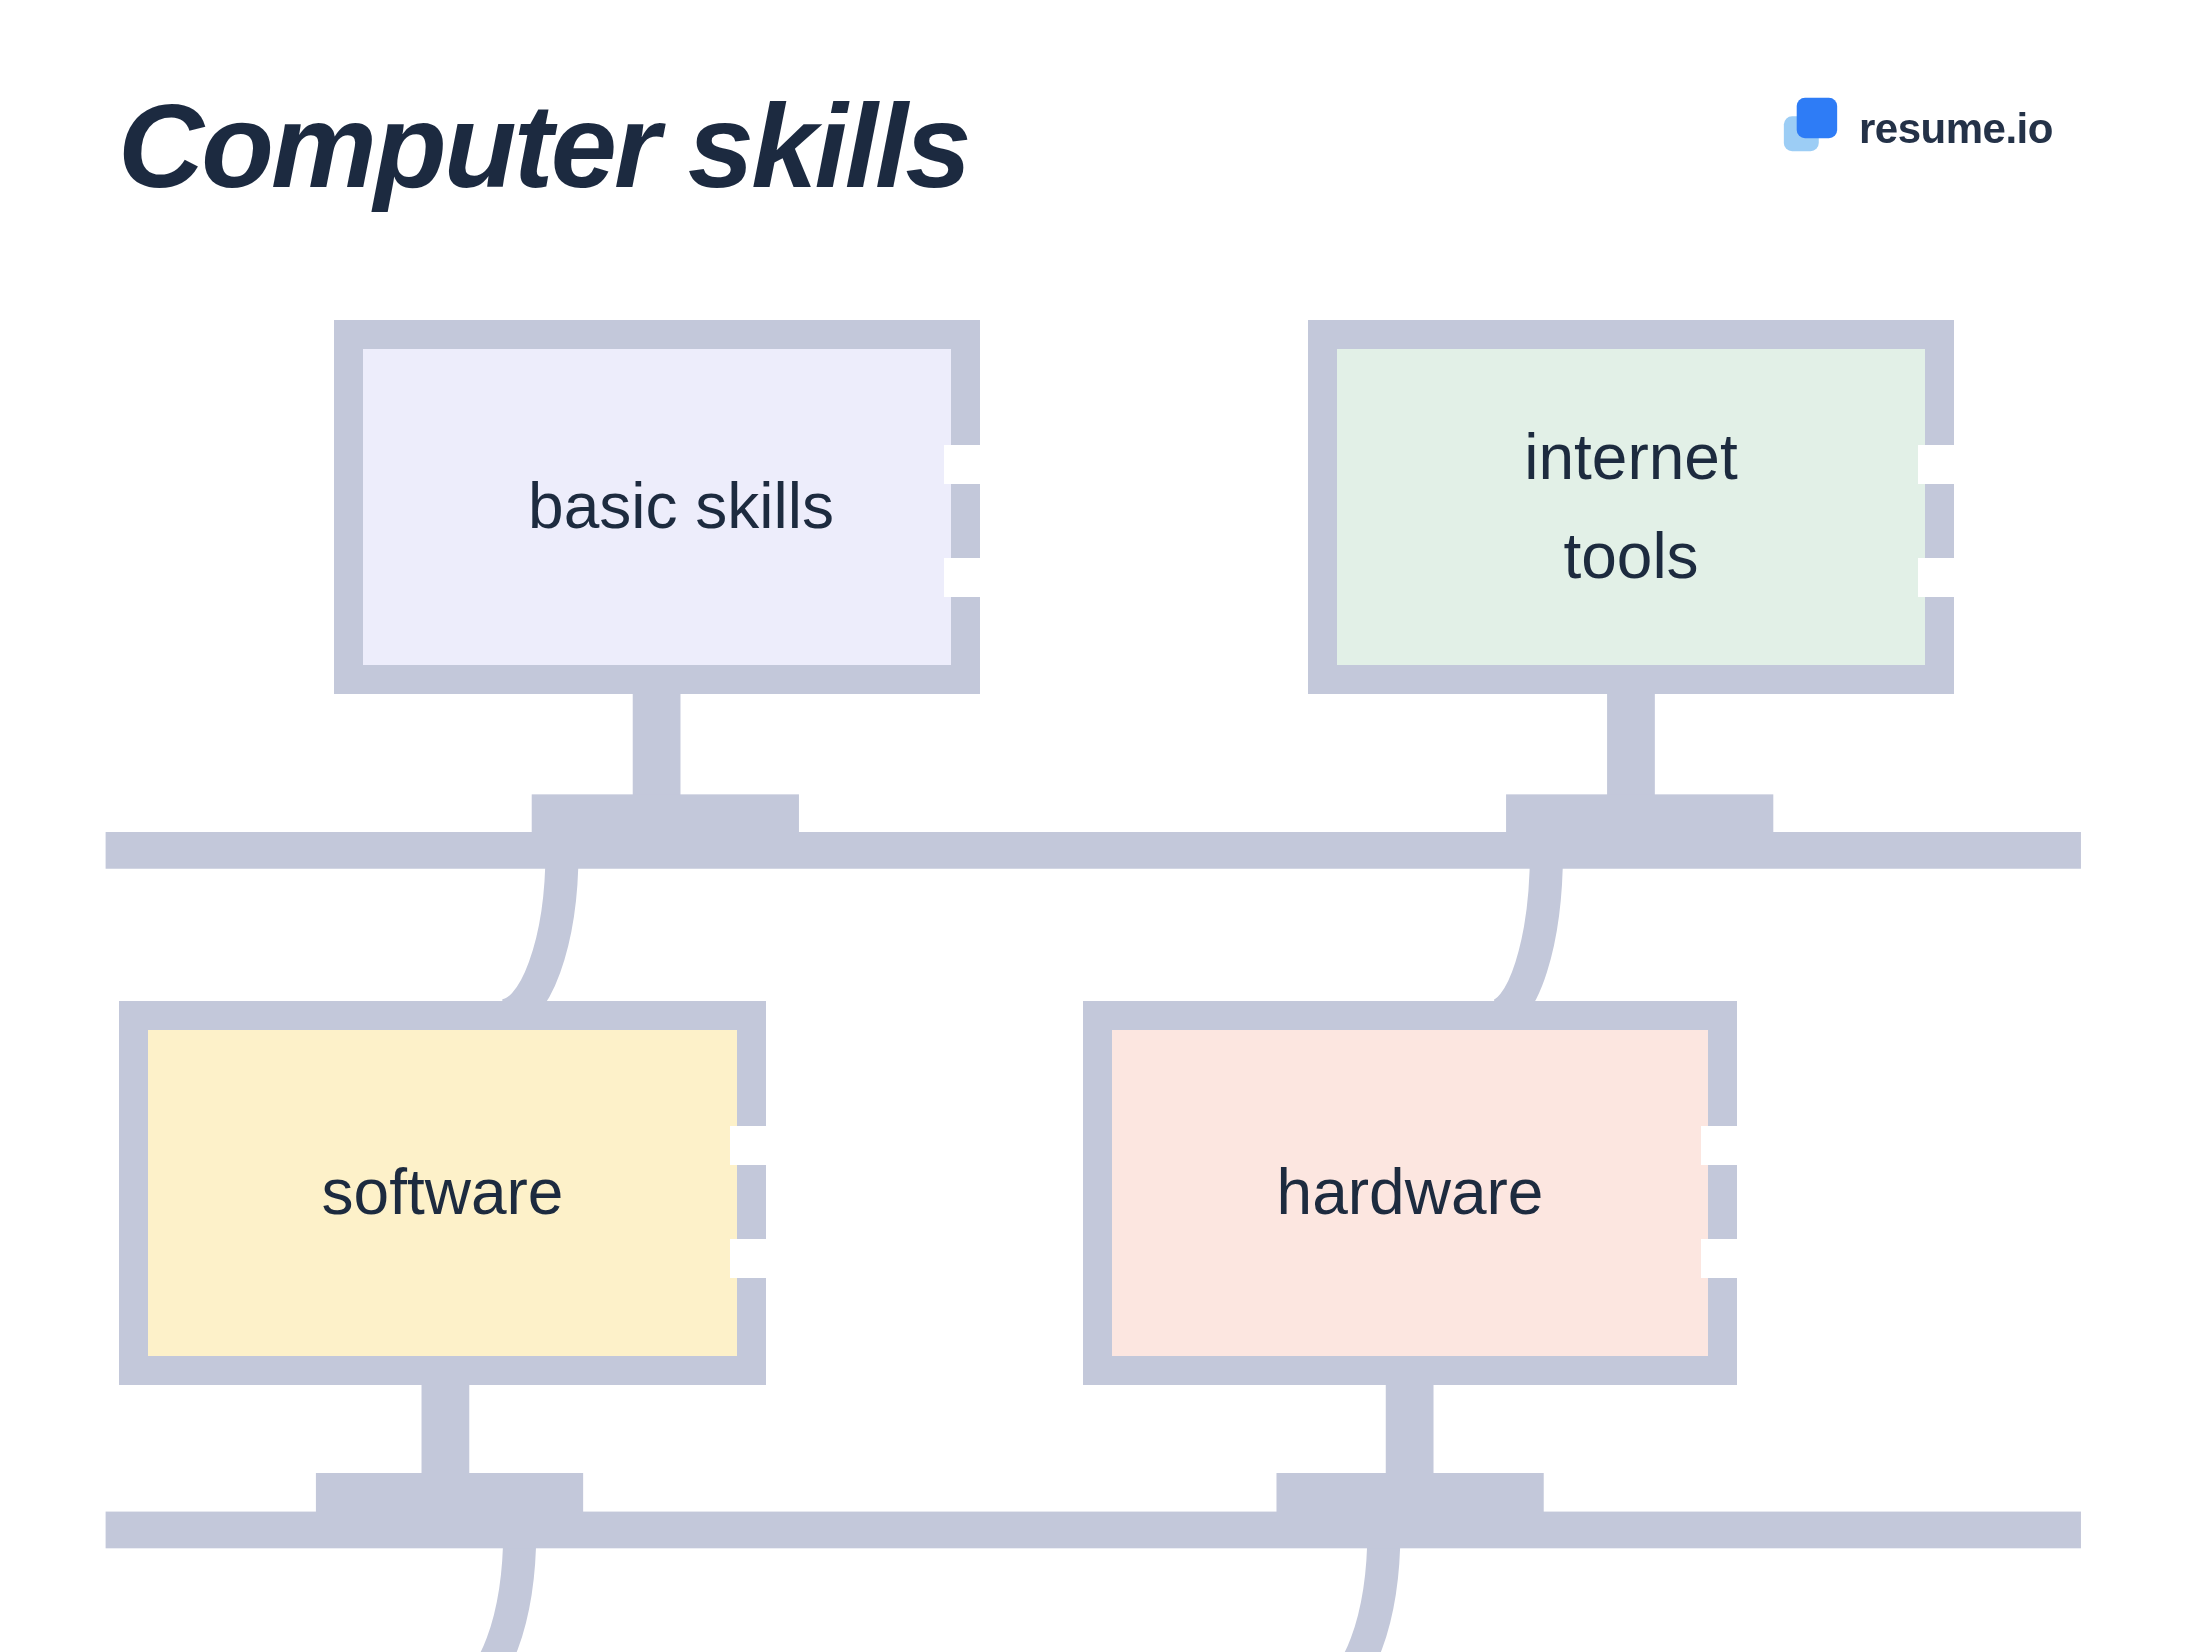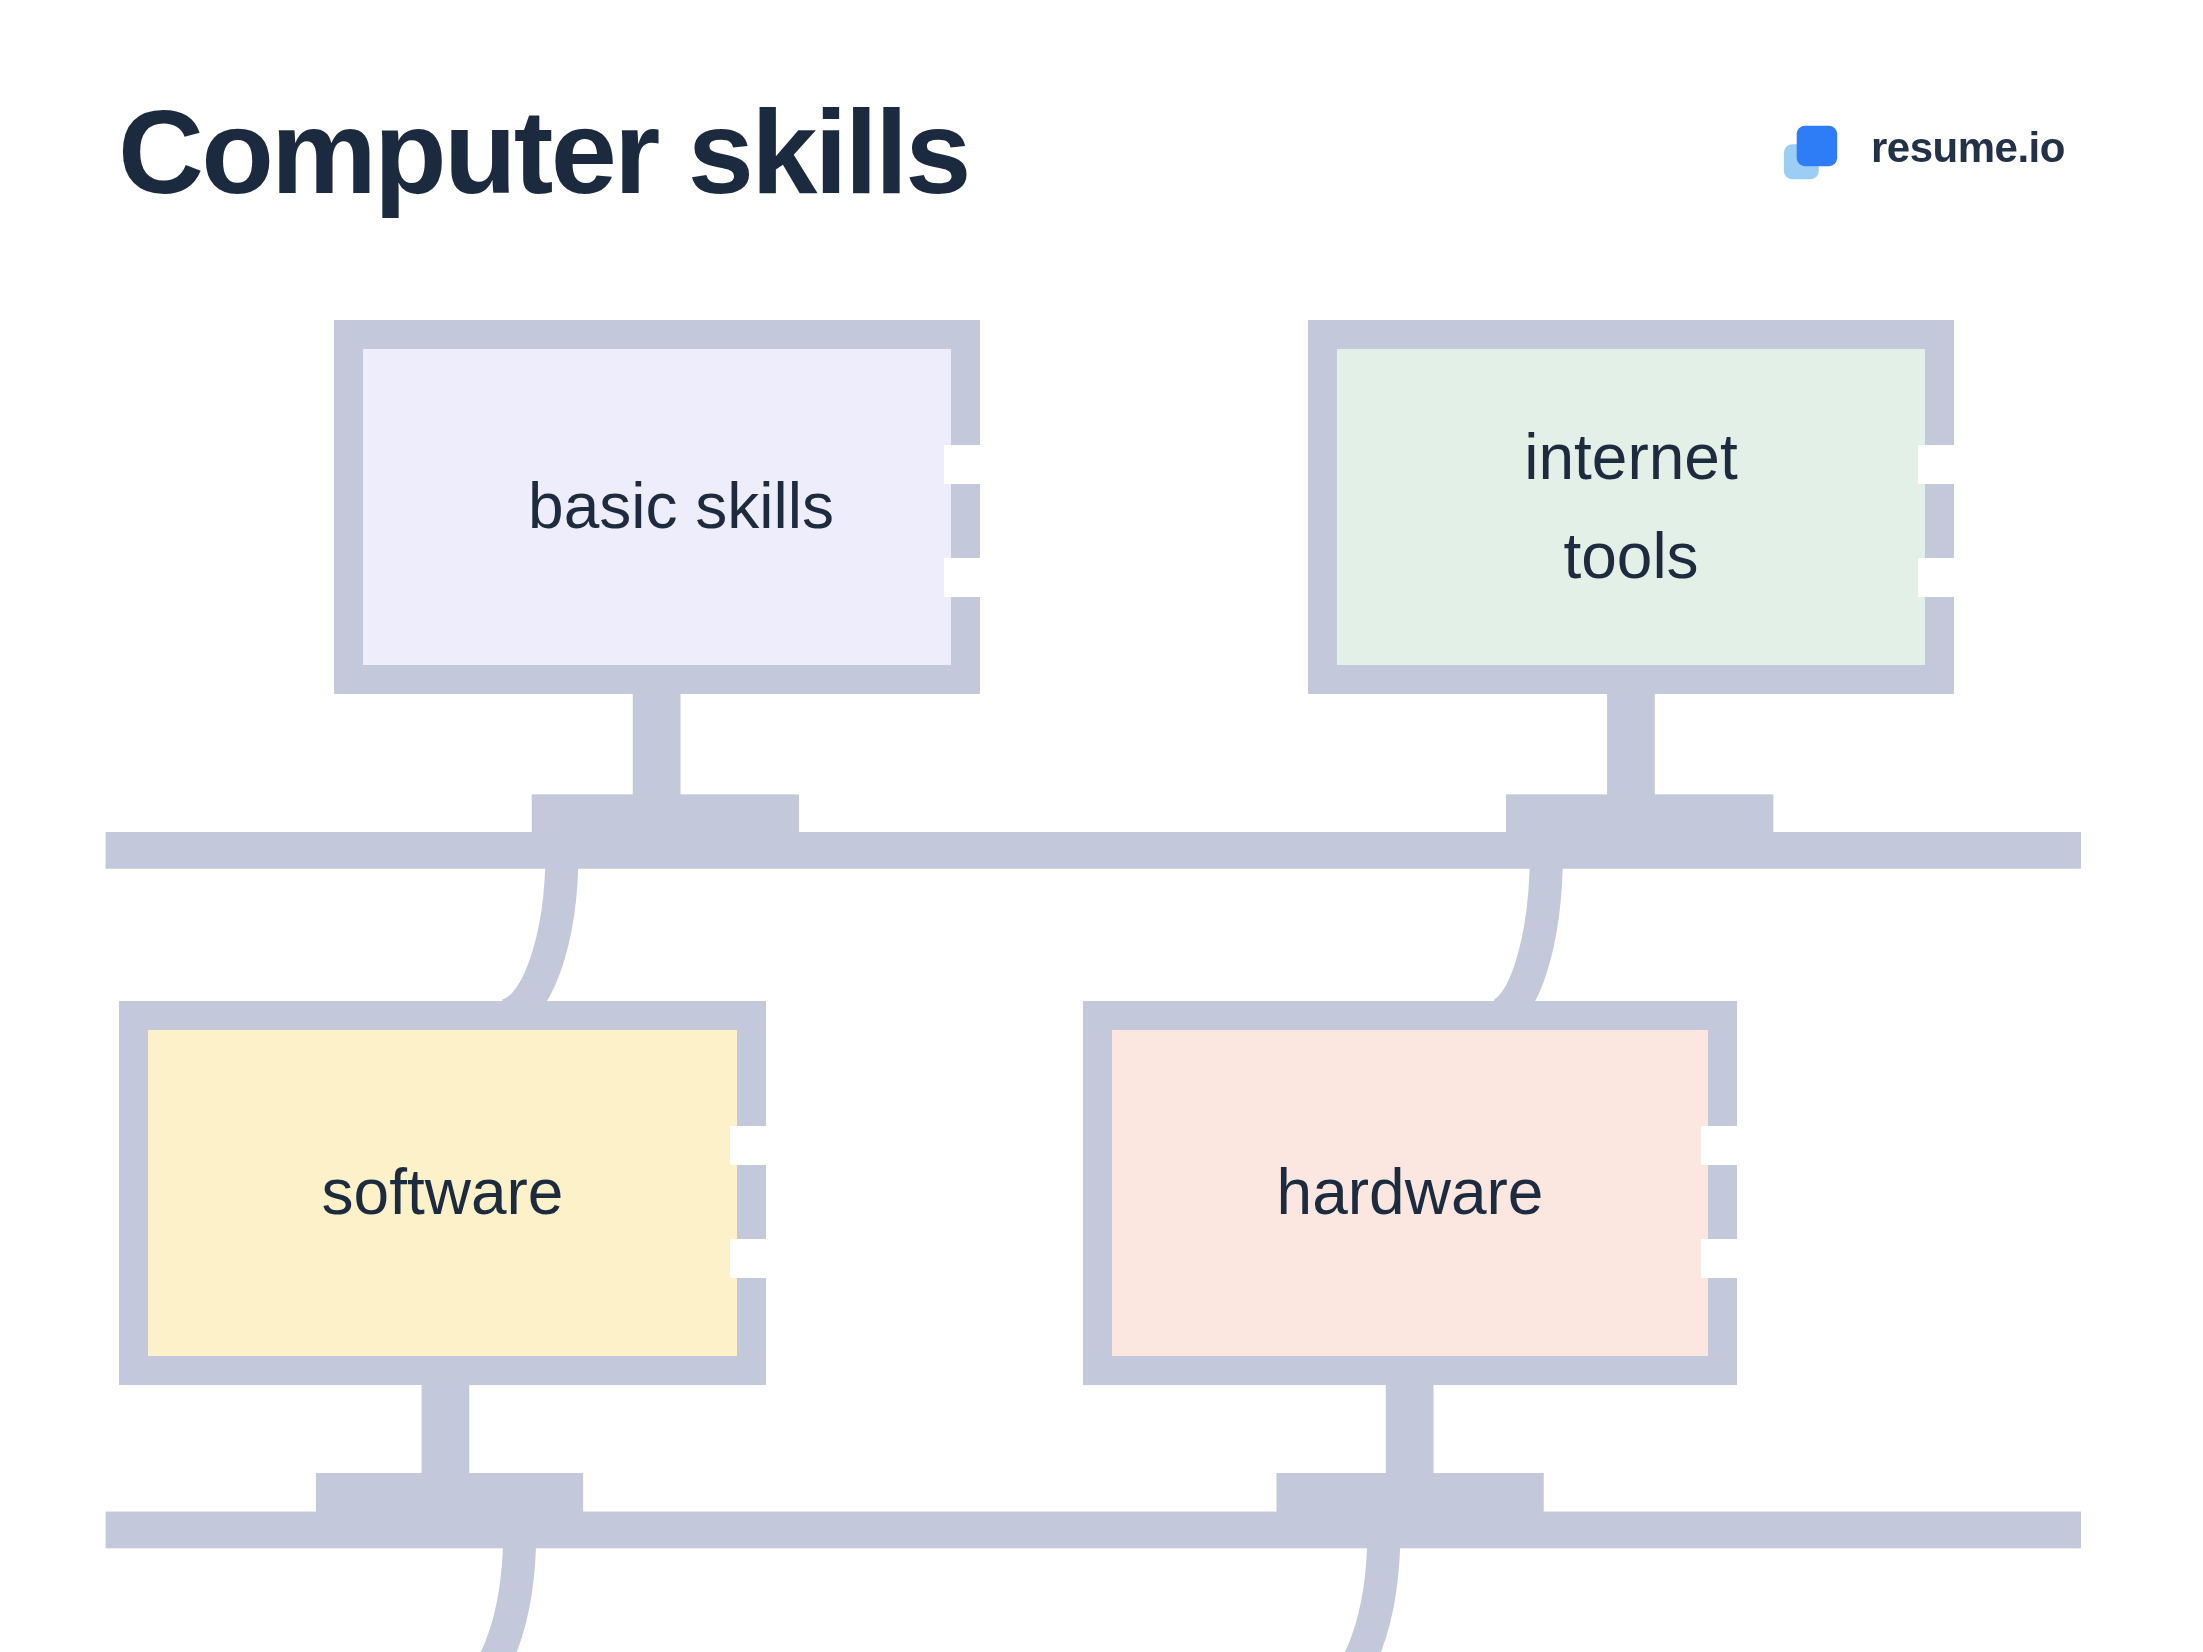"Computer skills" .title { font-style: none -> italic; top: 92px -> 86px }
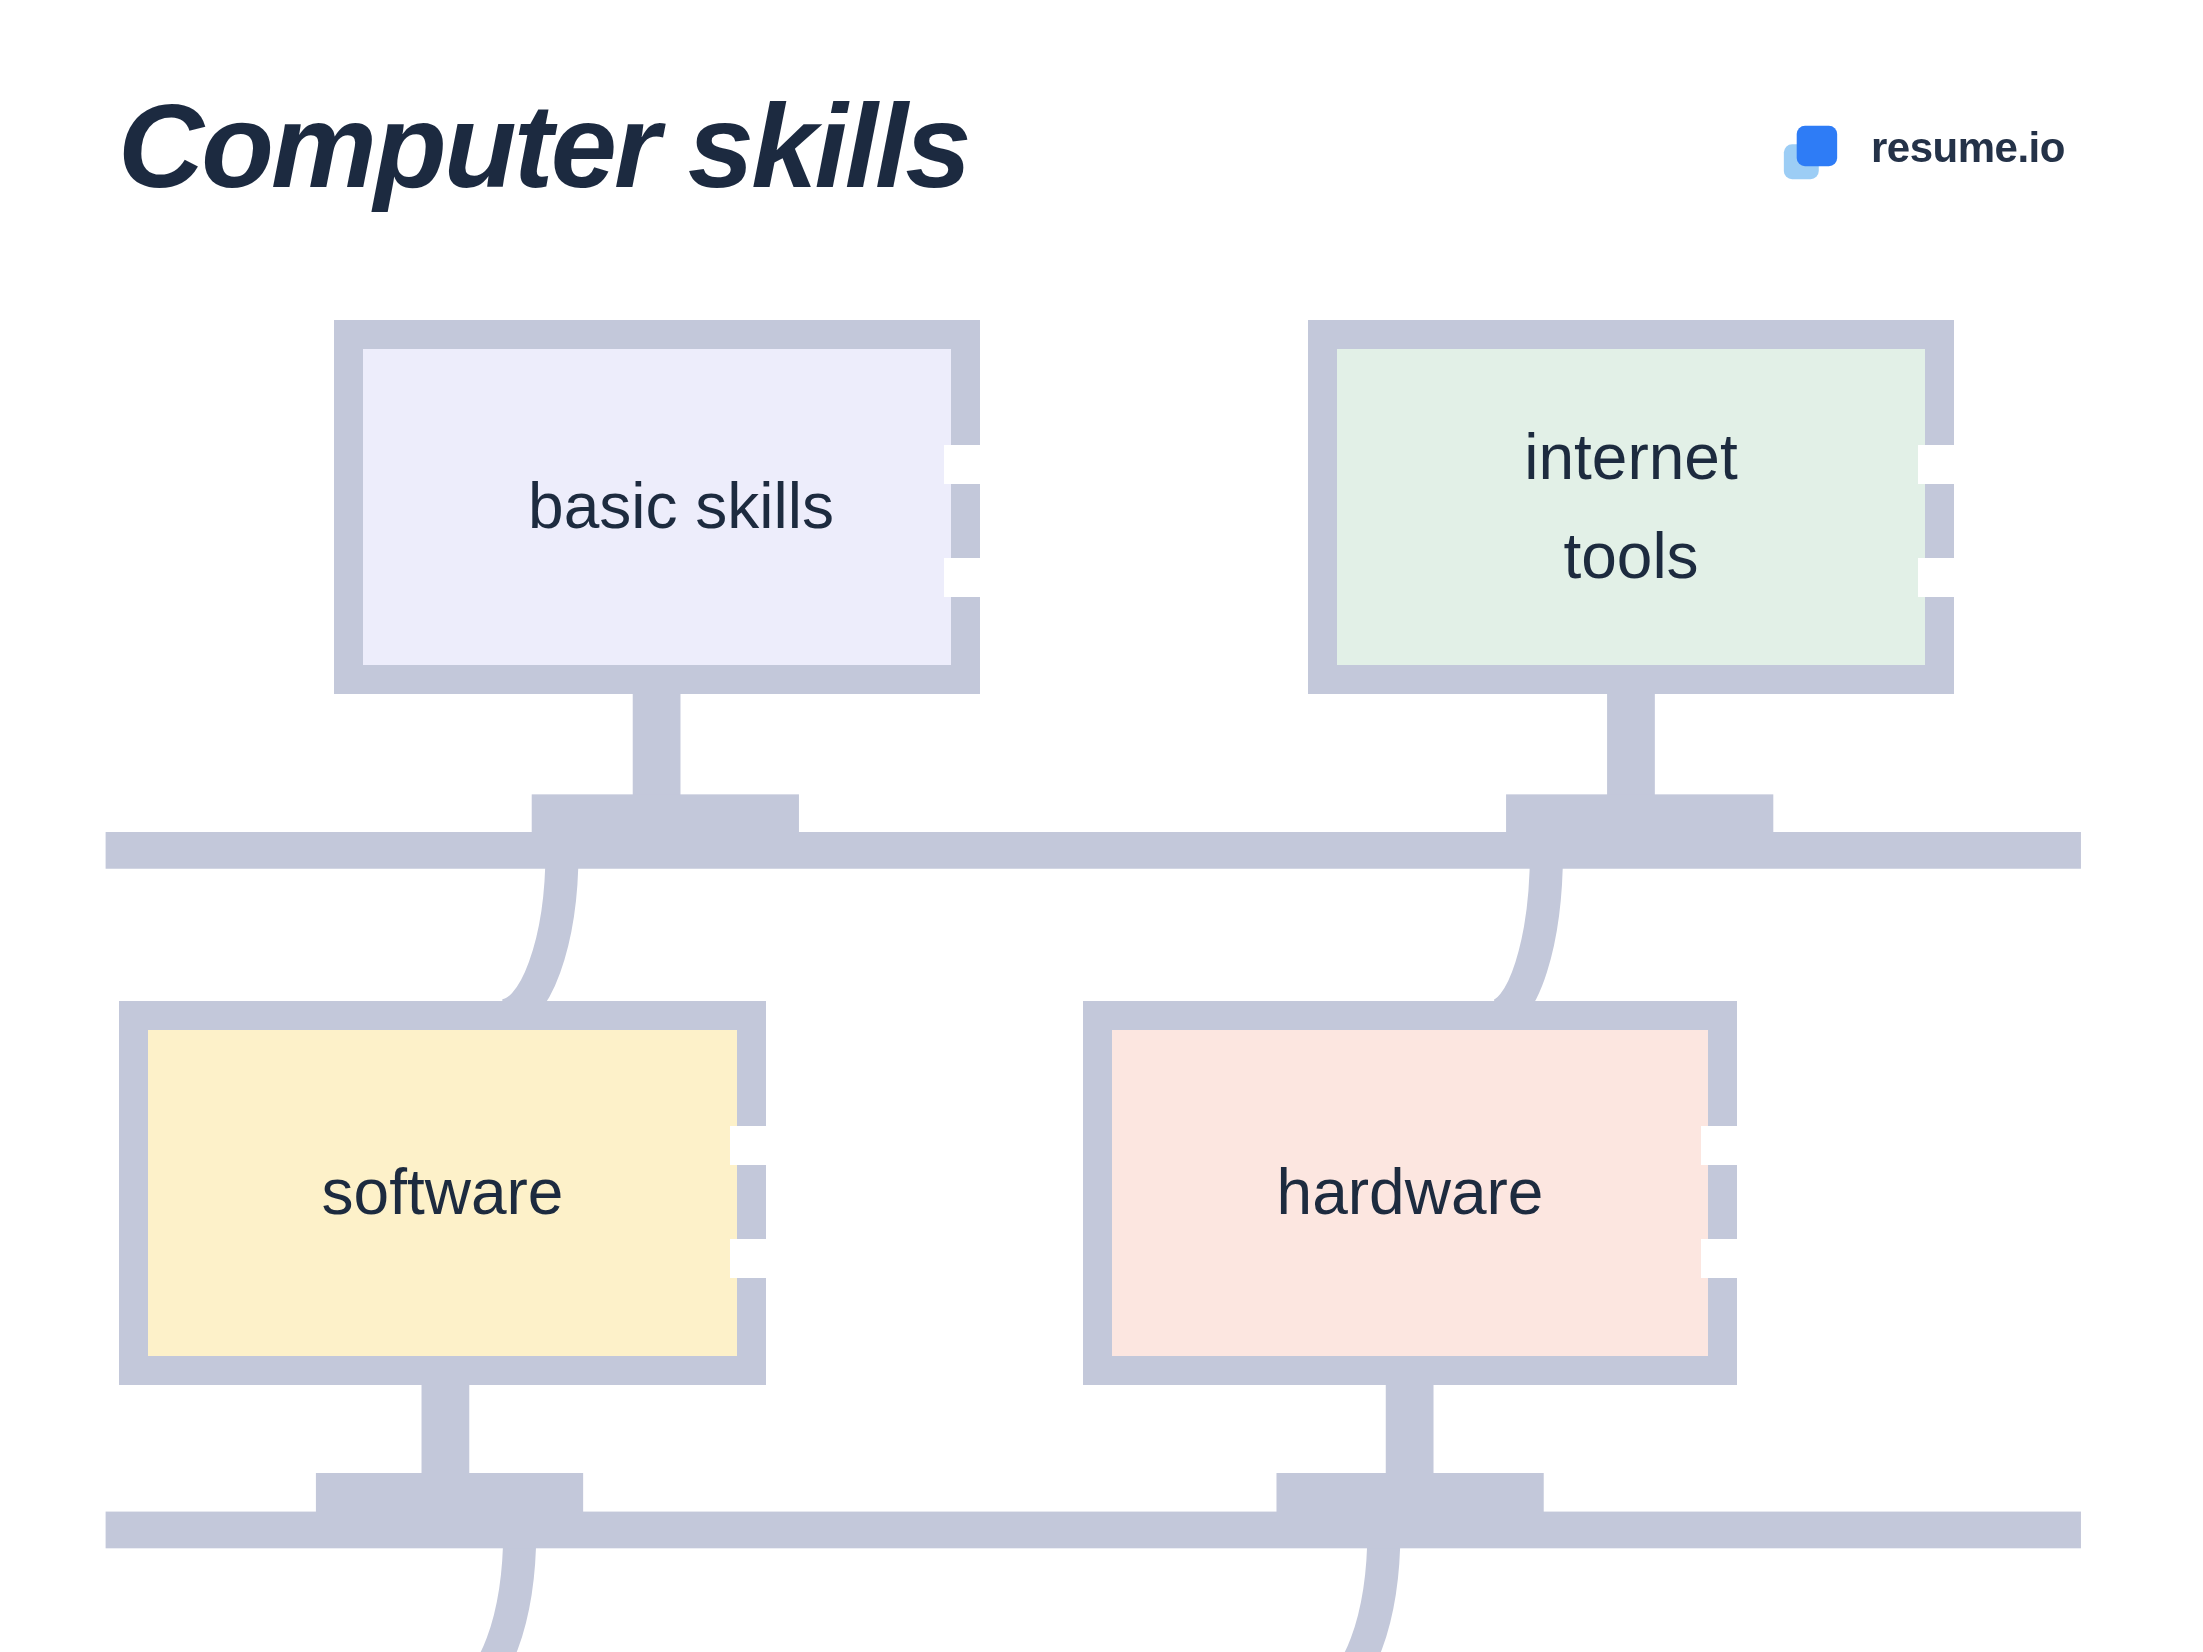"resume.io" .brand { align-items: flex-start -> flex-end; gap: 32px -> 20px; top: 124px -> 96px }
